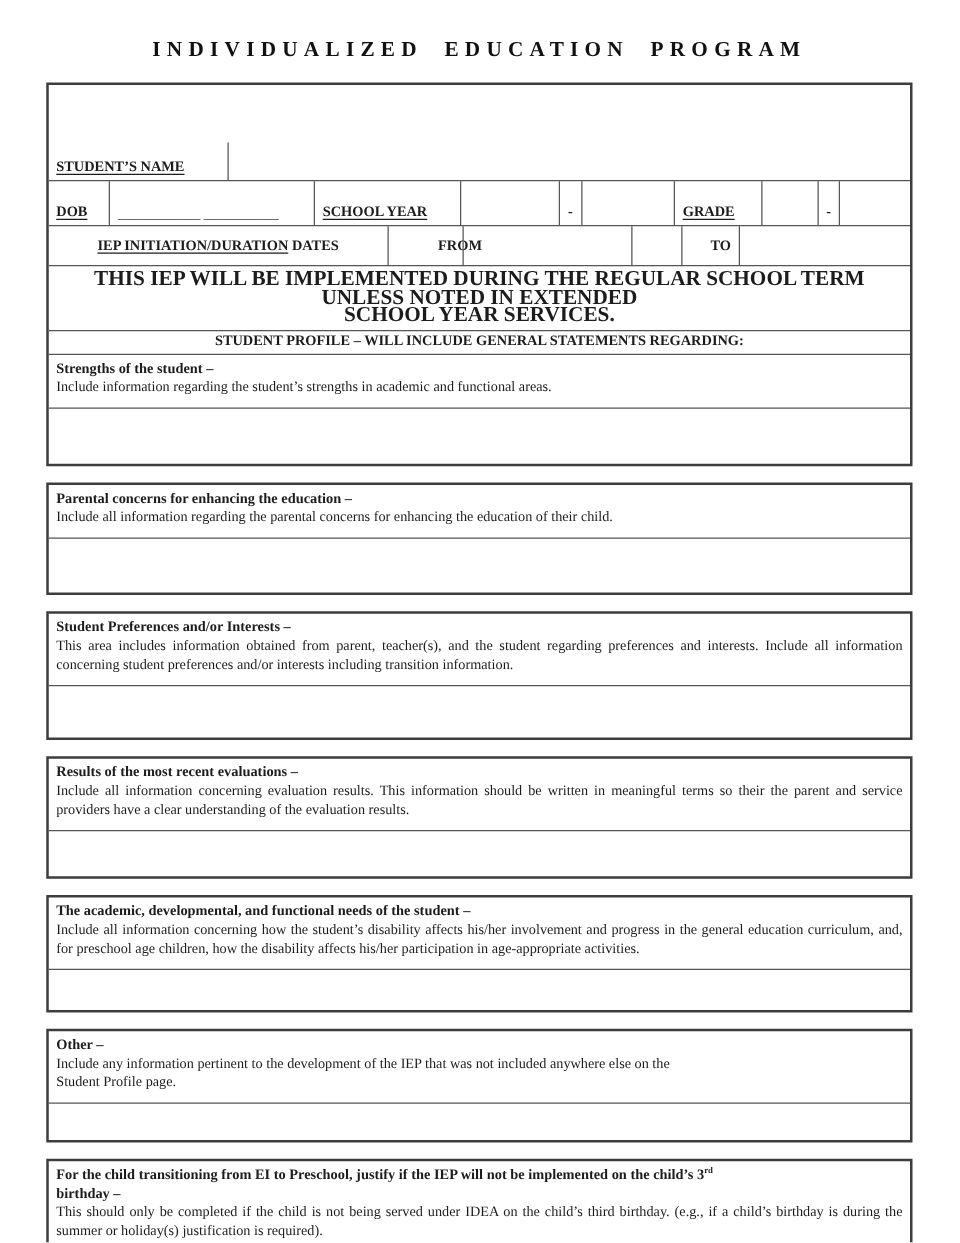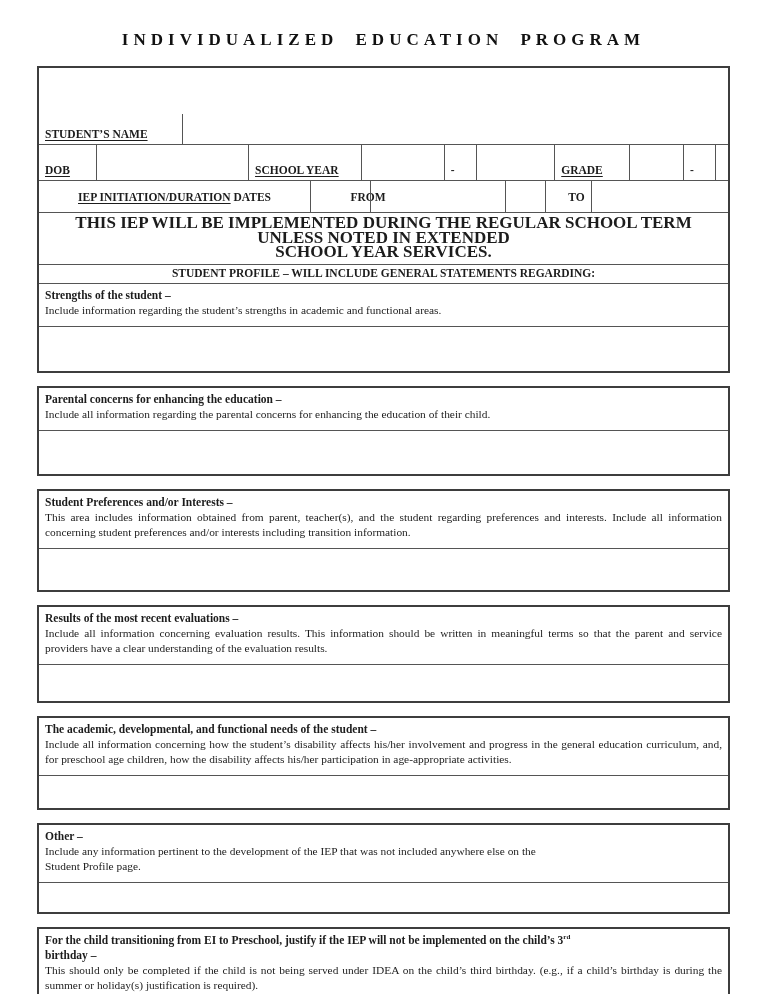"DOB" .row-b { gap: 15px -> none }
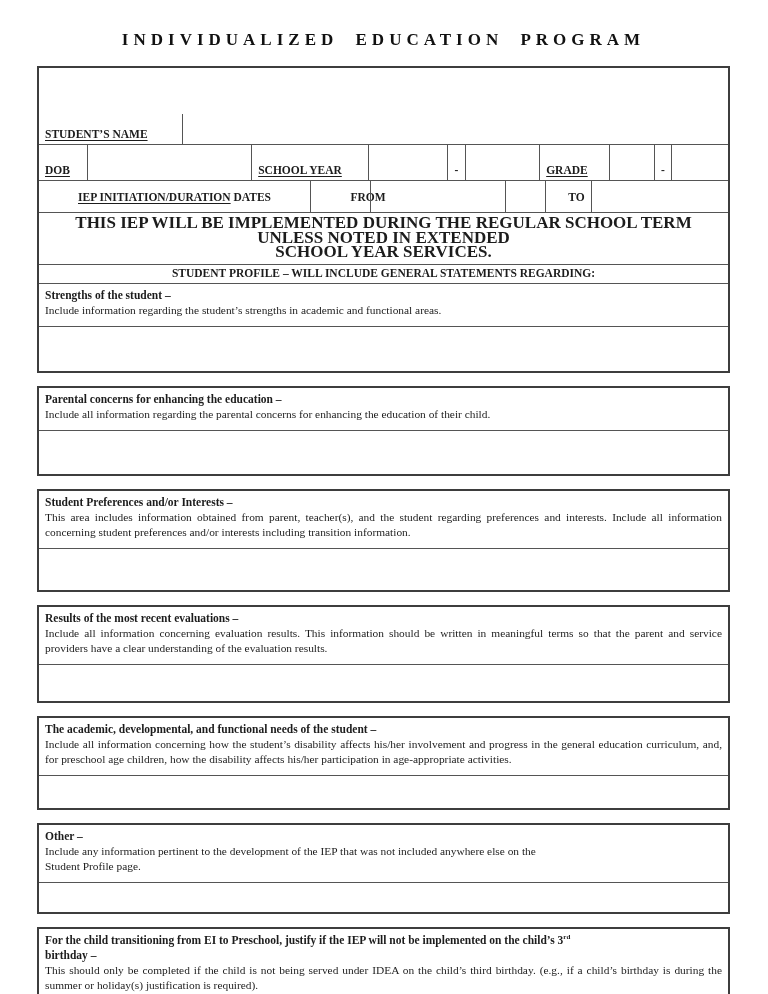"Include all information concerning" div.sec-desc { text: that -> their }
